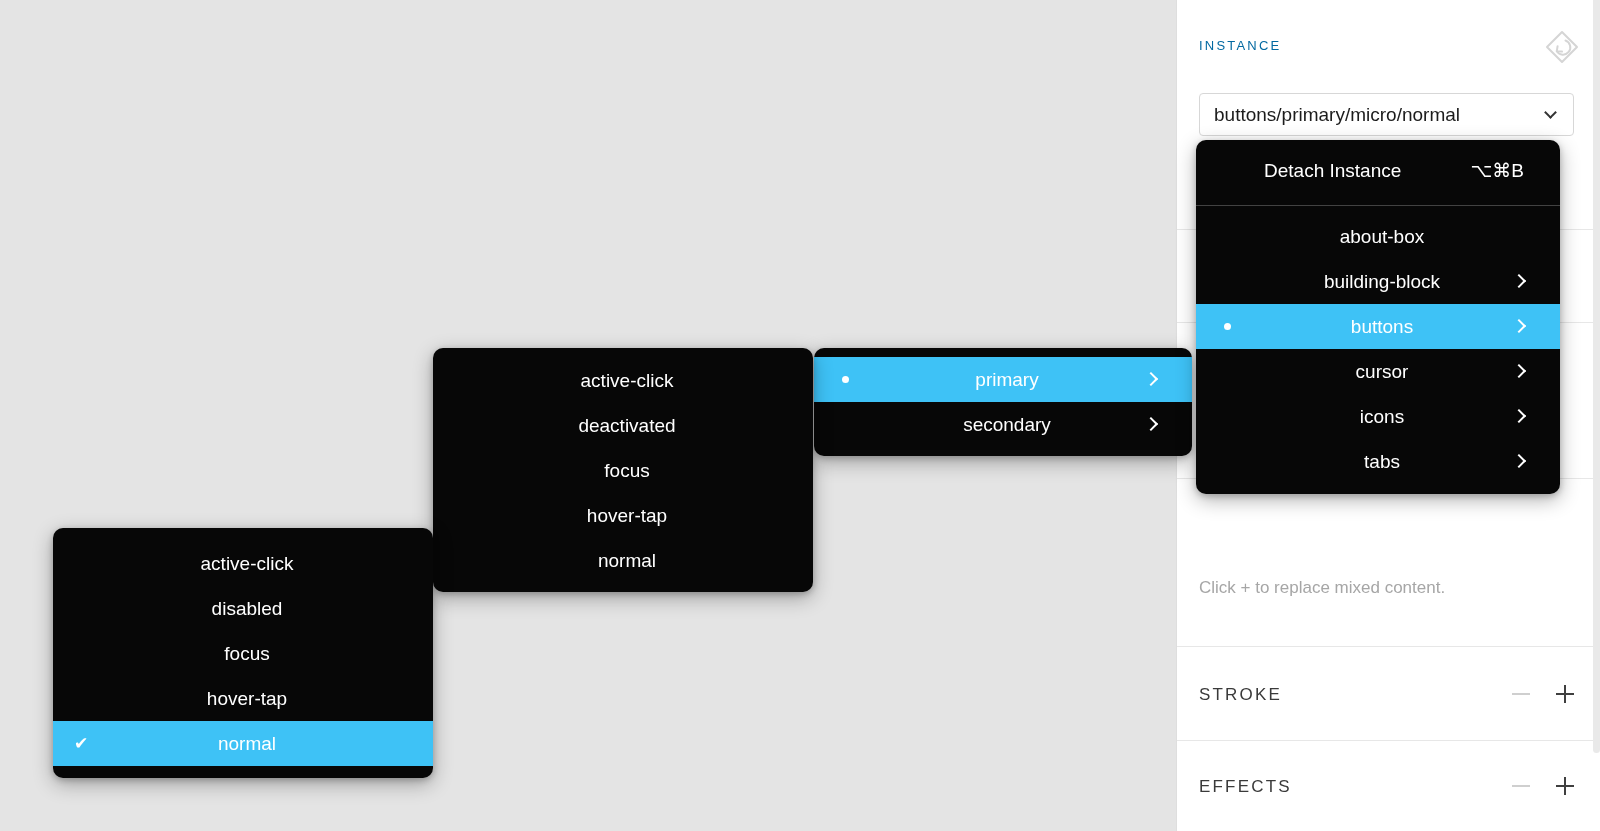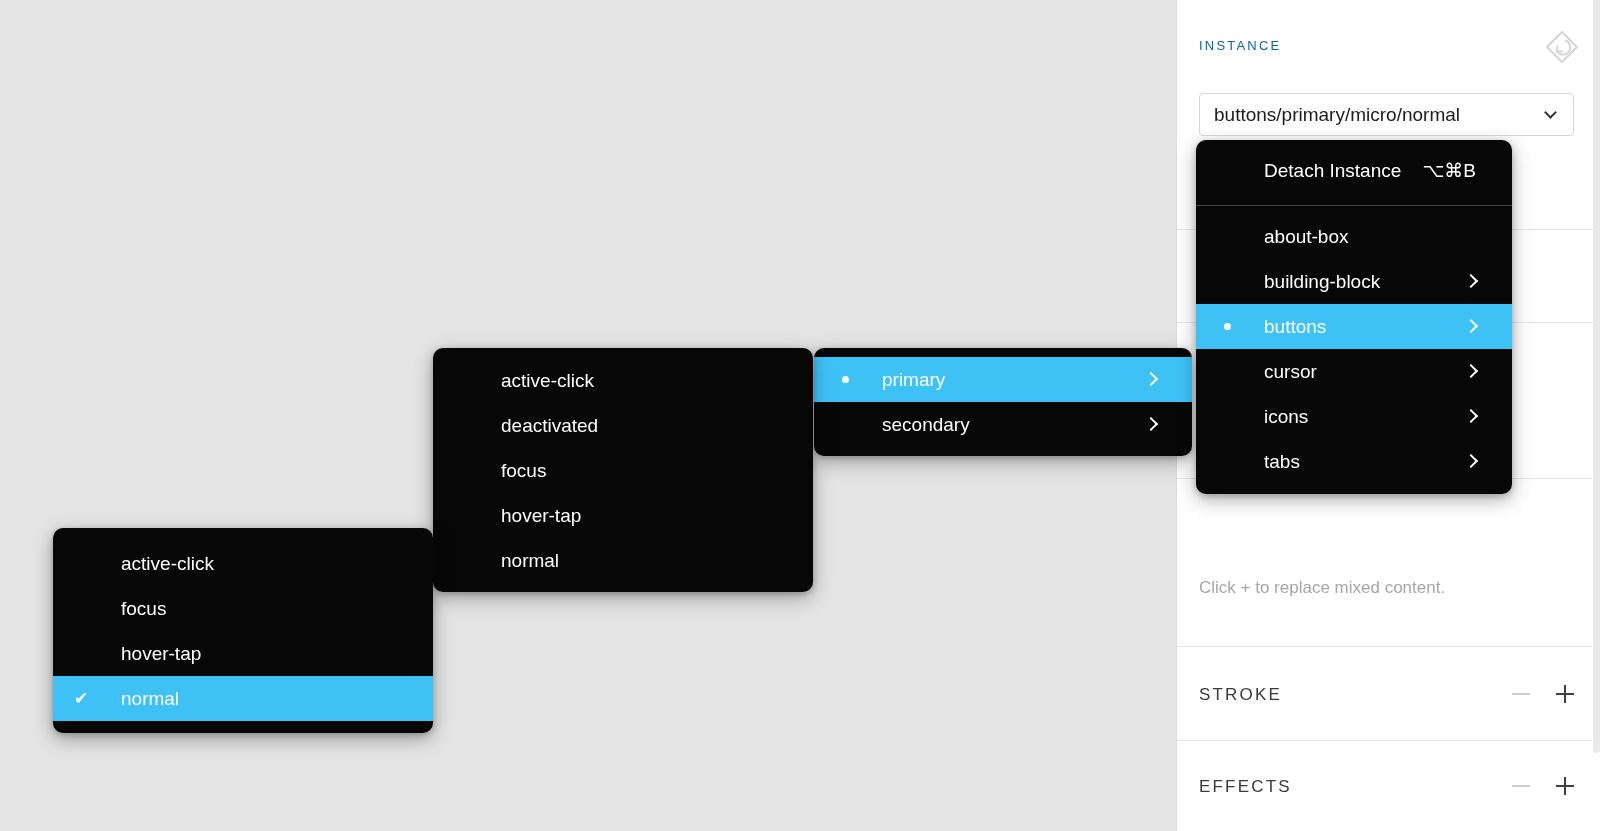"Detach Instance" #menu-component { width: 316px -> 364px }
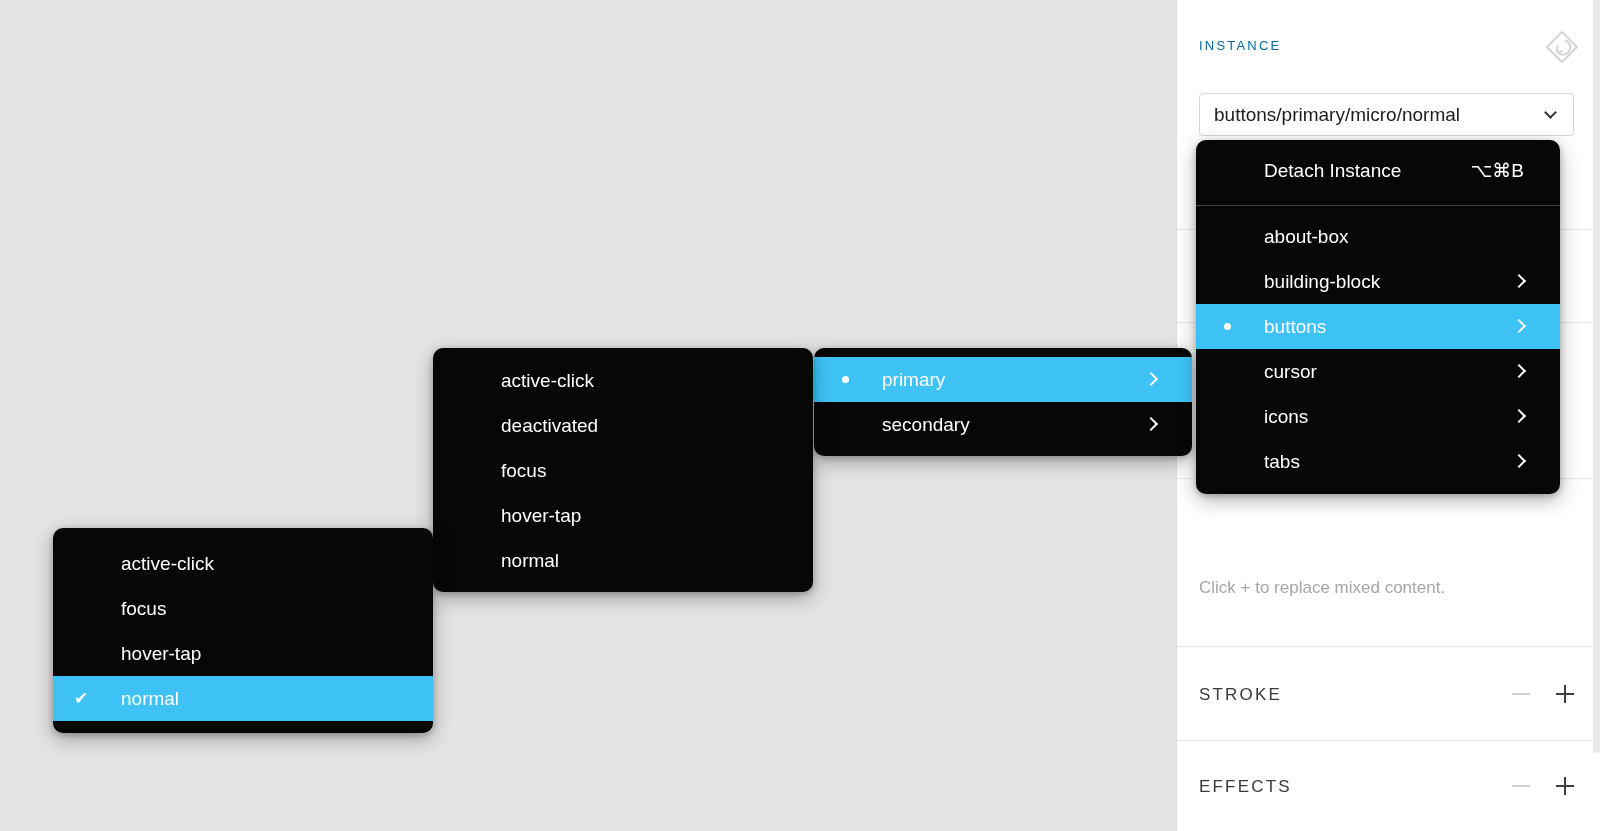"about-box" .menu-item { justify-content: none -> center }
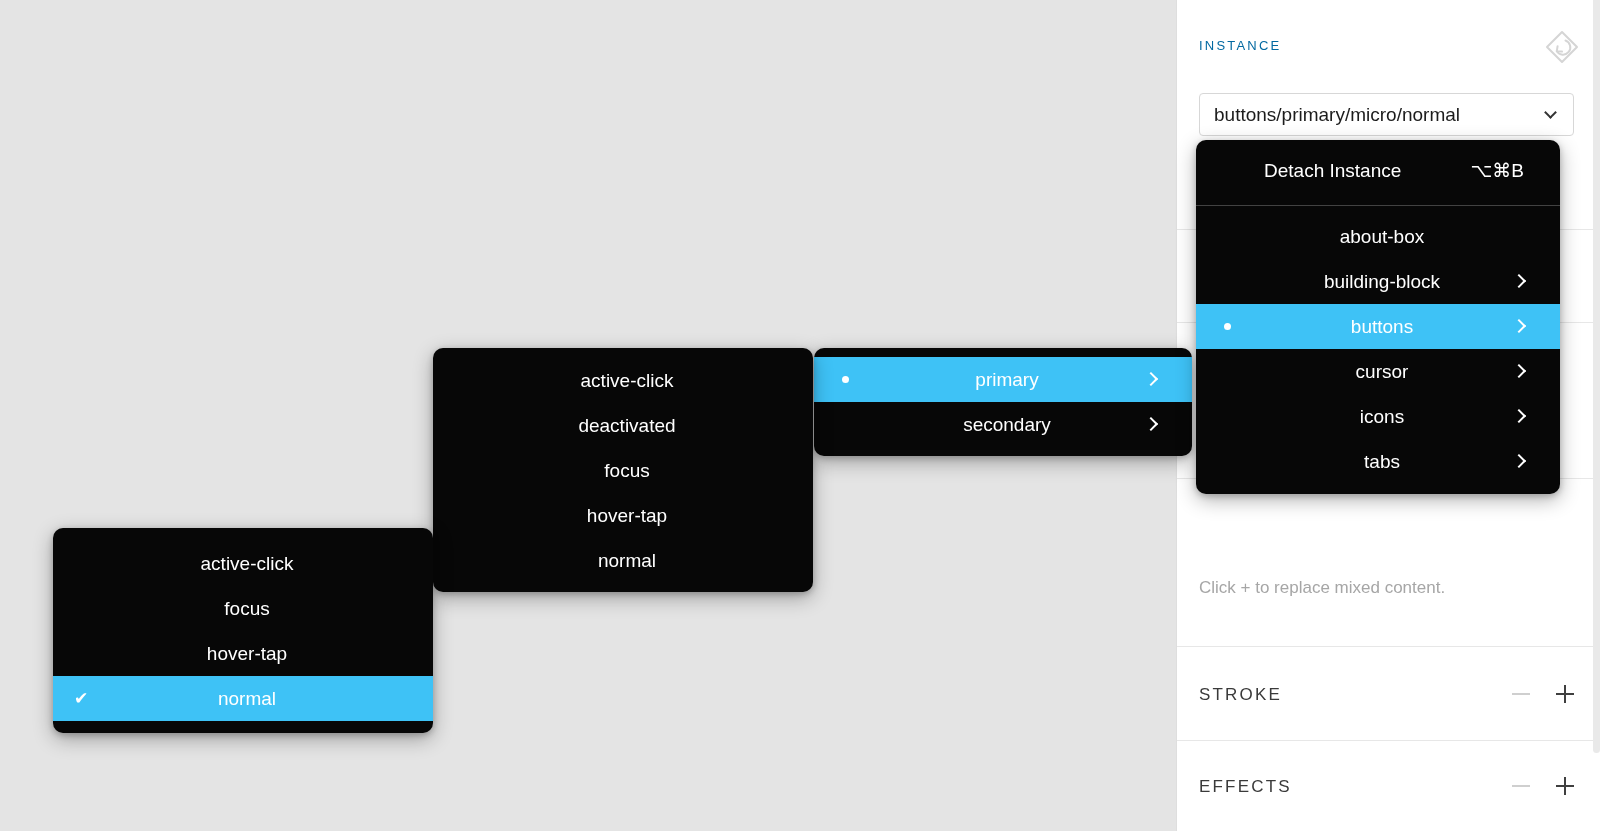"disabled" div.menu-item { html: none -> <div> <span>disabled</span> </div> }
